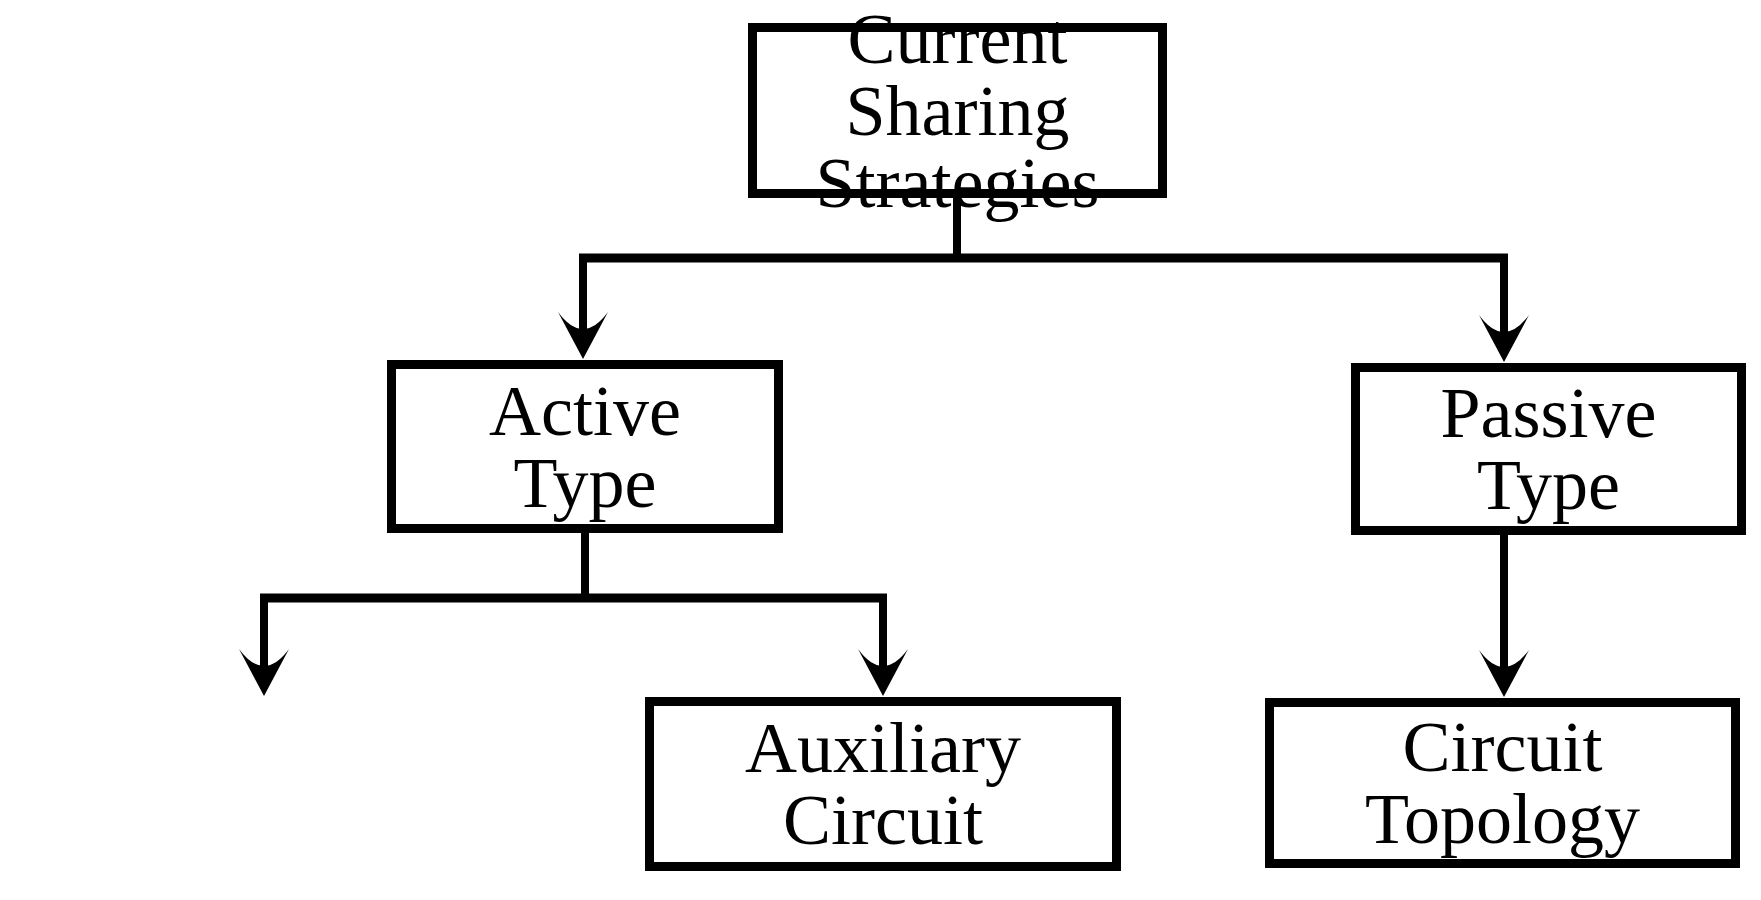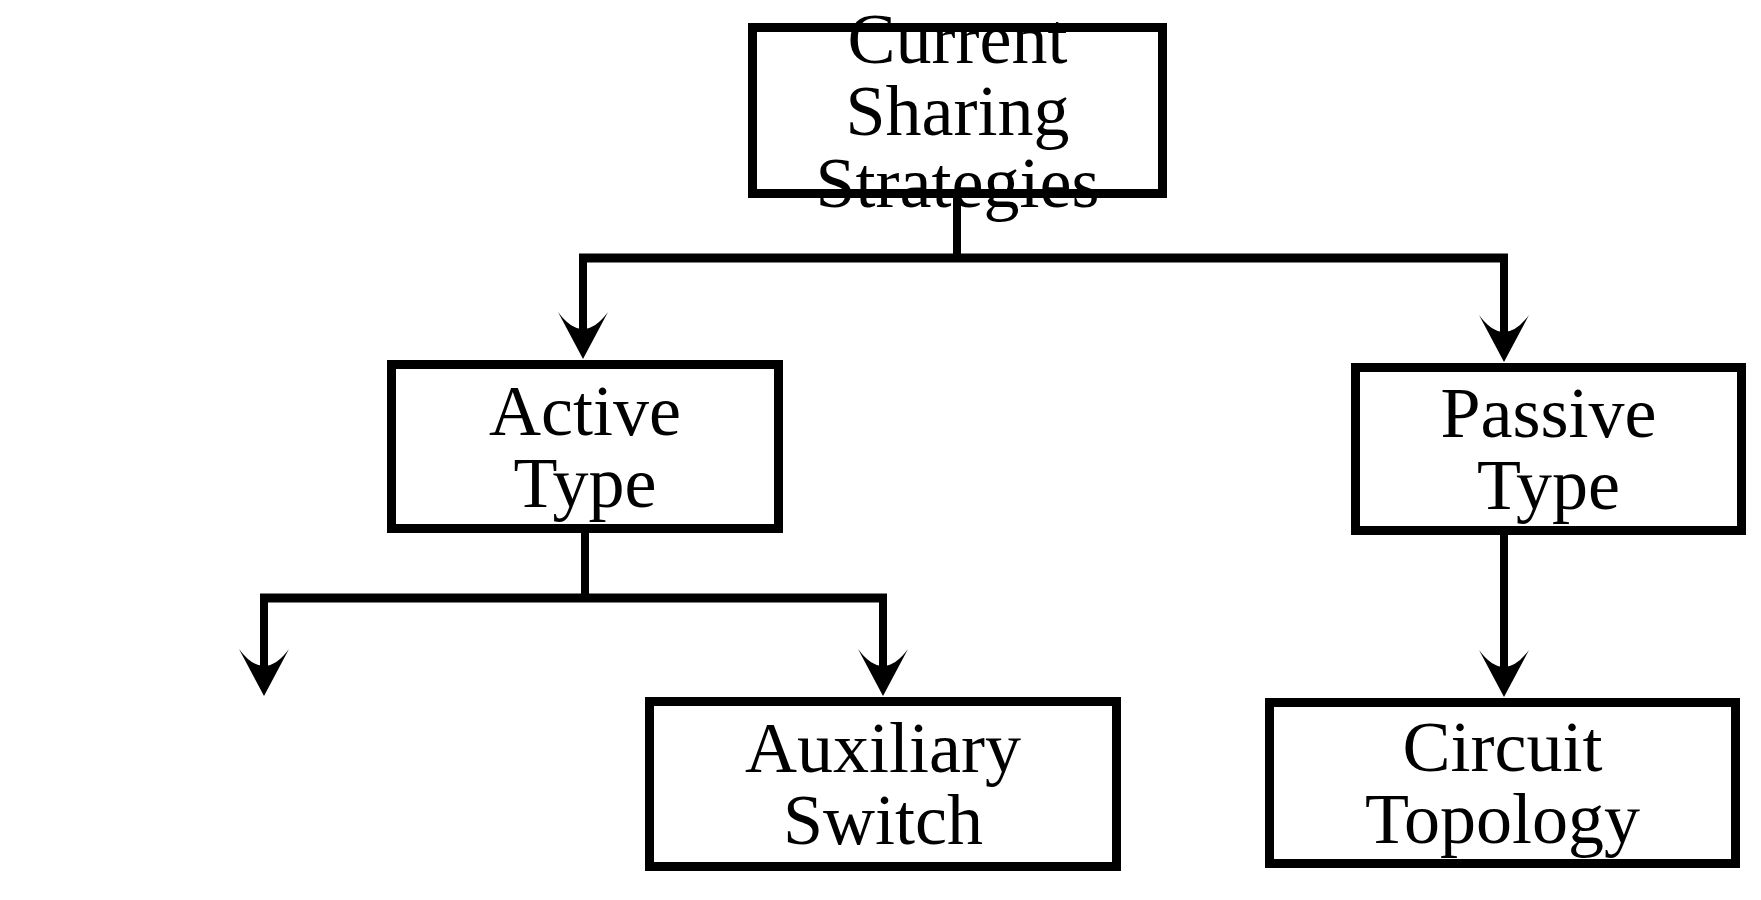"Auxiliary" span.label { text: Switch -> Circuit }
